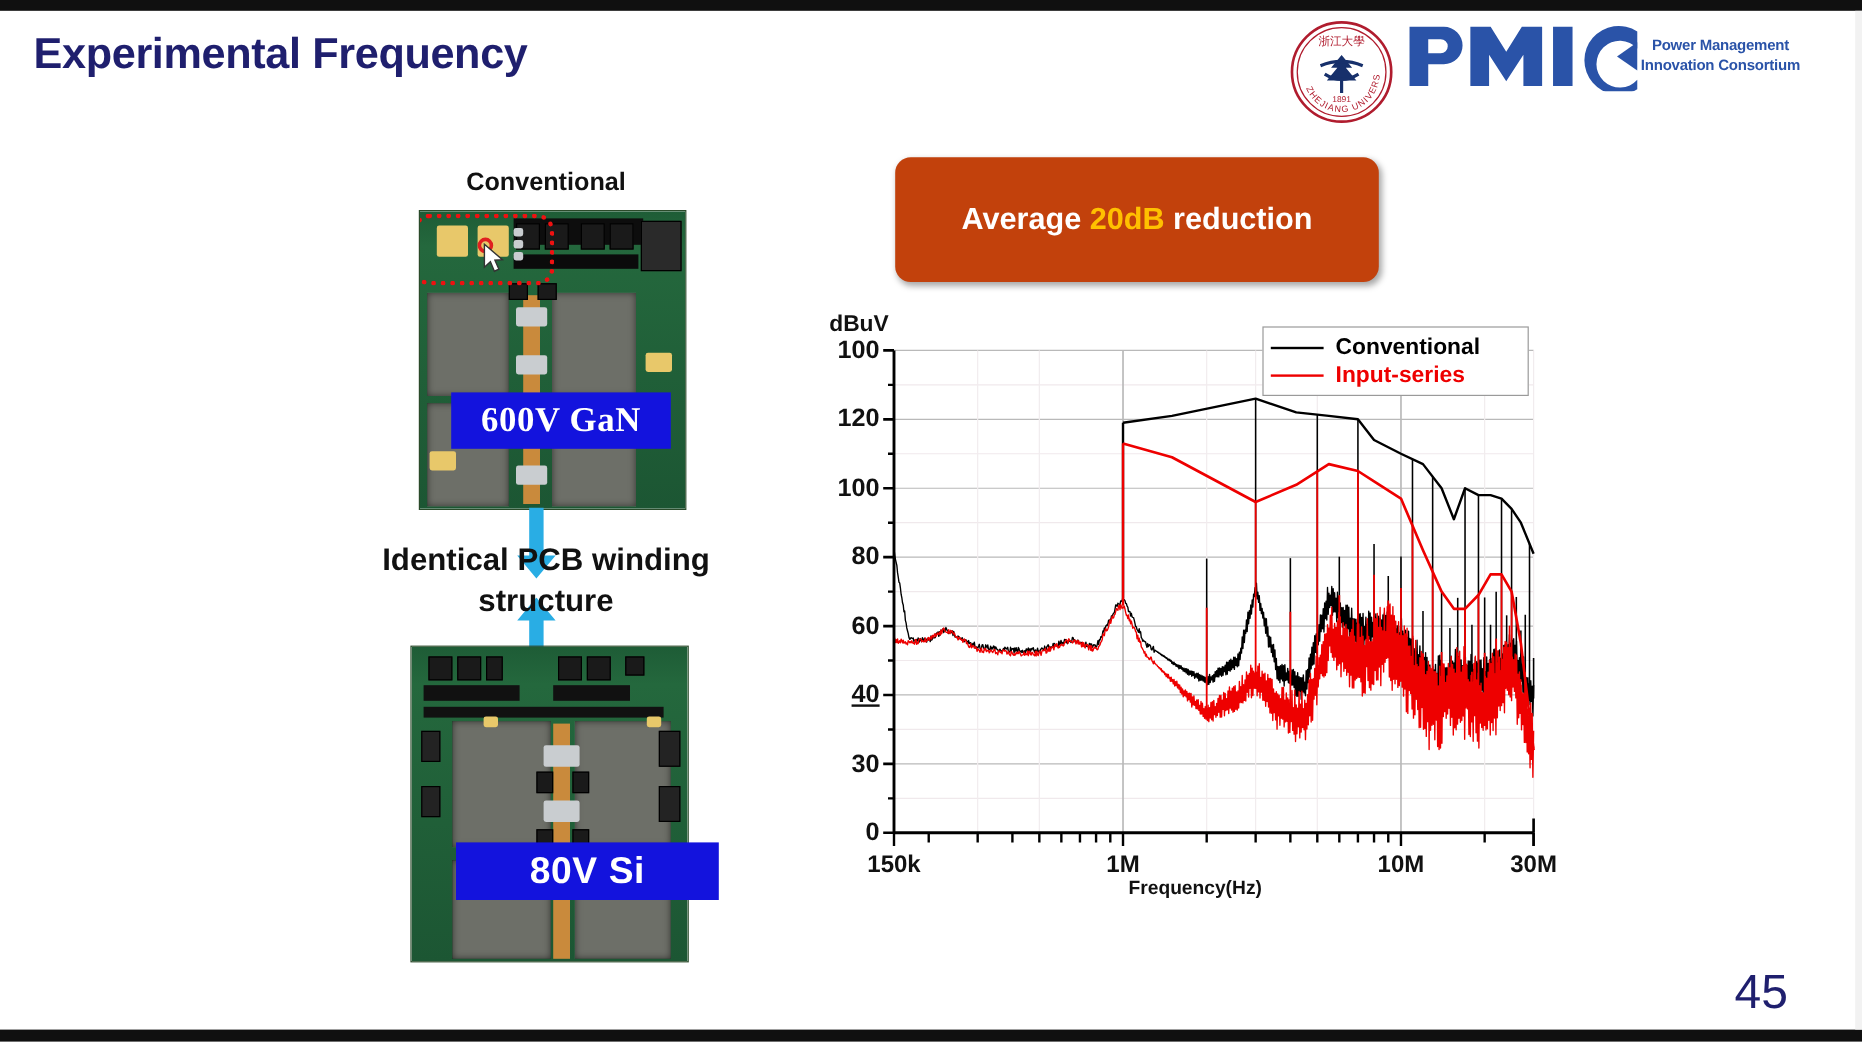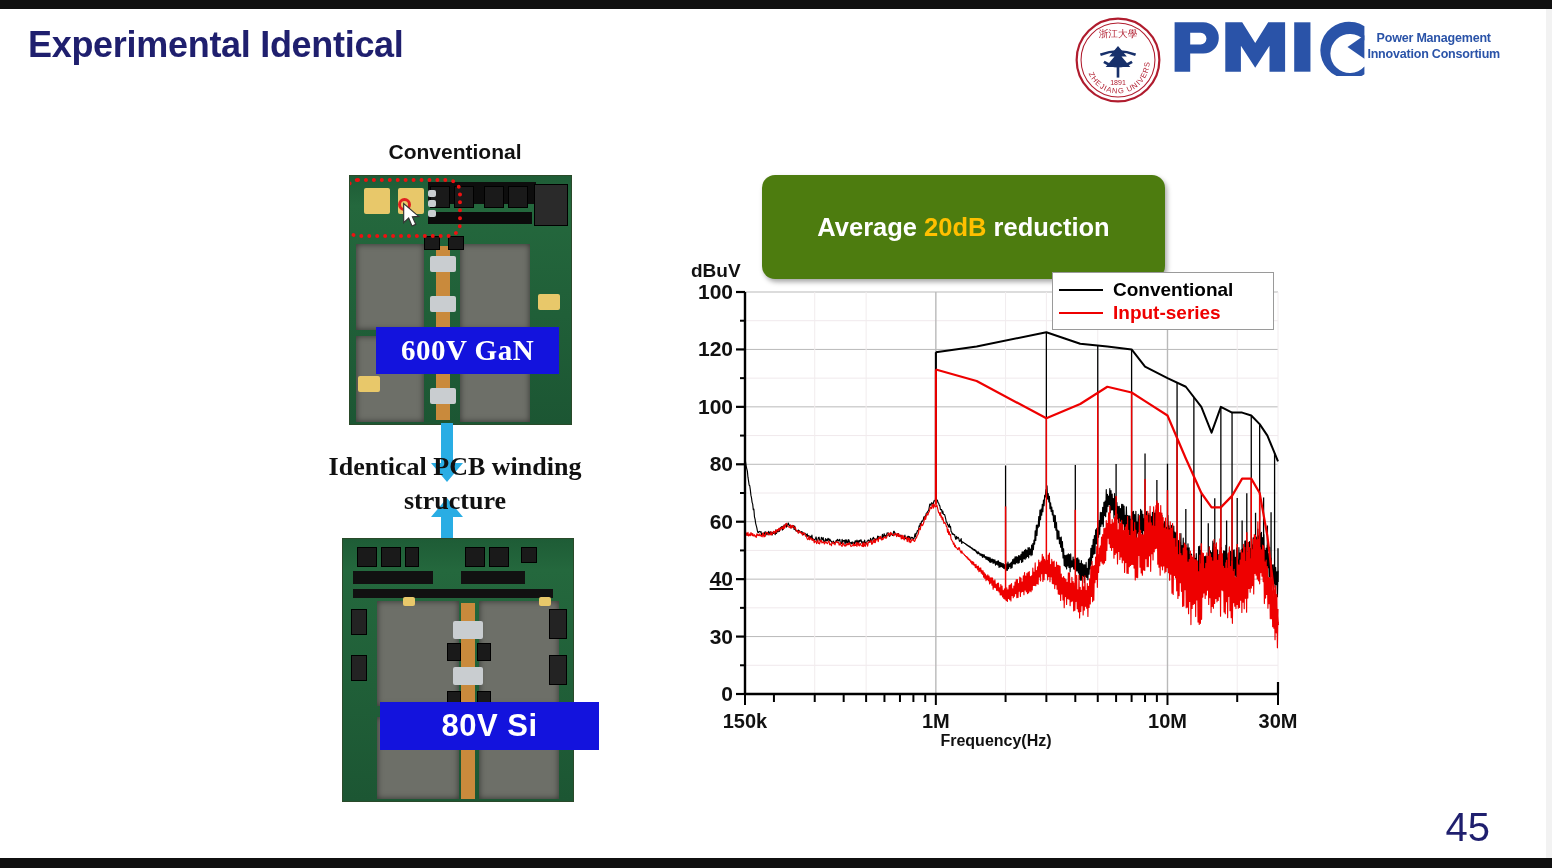"Experimental Identical" div { text: Identical -> Frequency }
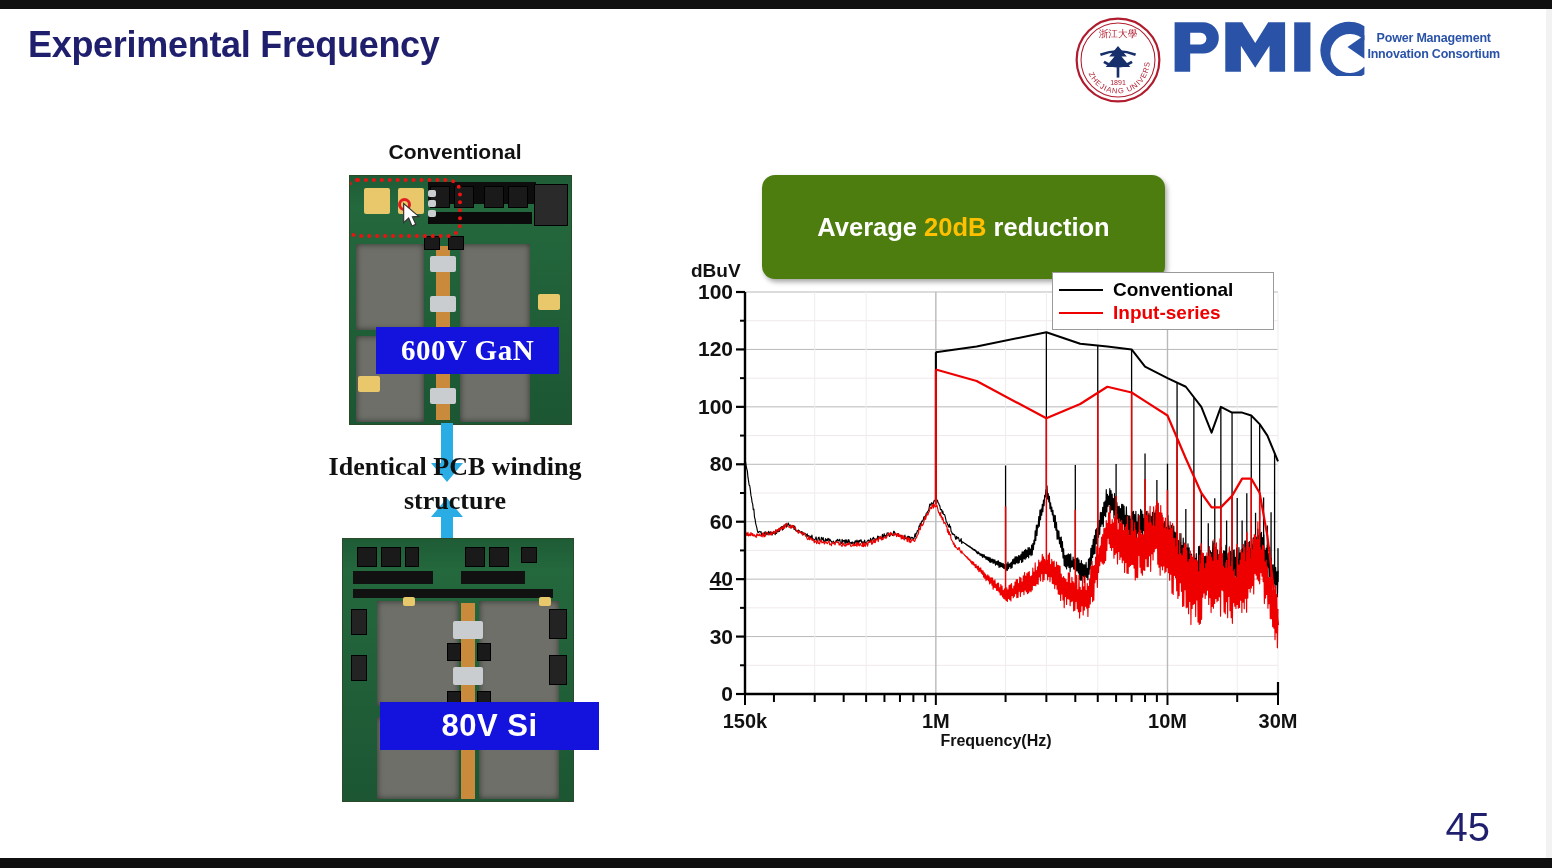"Average 20dB reduction" #callout { background: #4d7c0f -> #c2410c; left: 762px -> 746px; margin-top: 44px -> none }
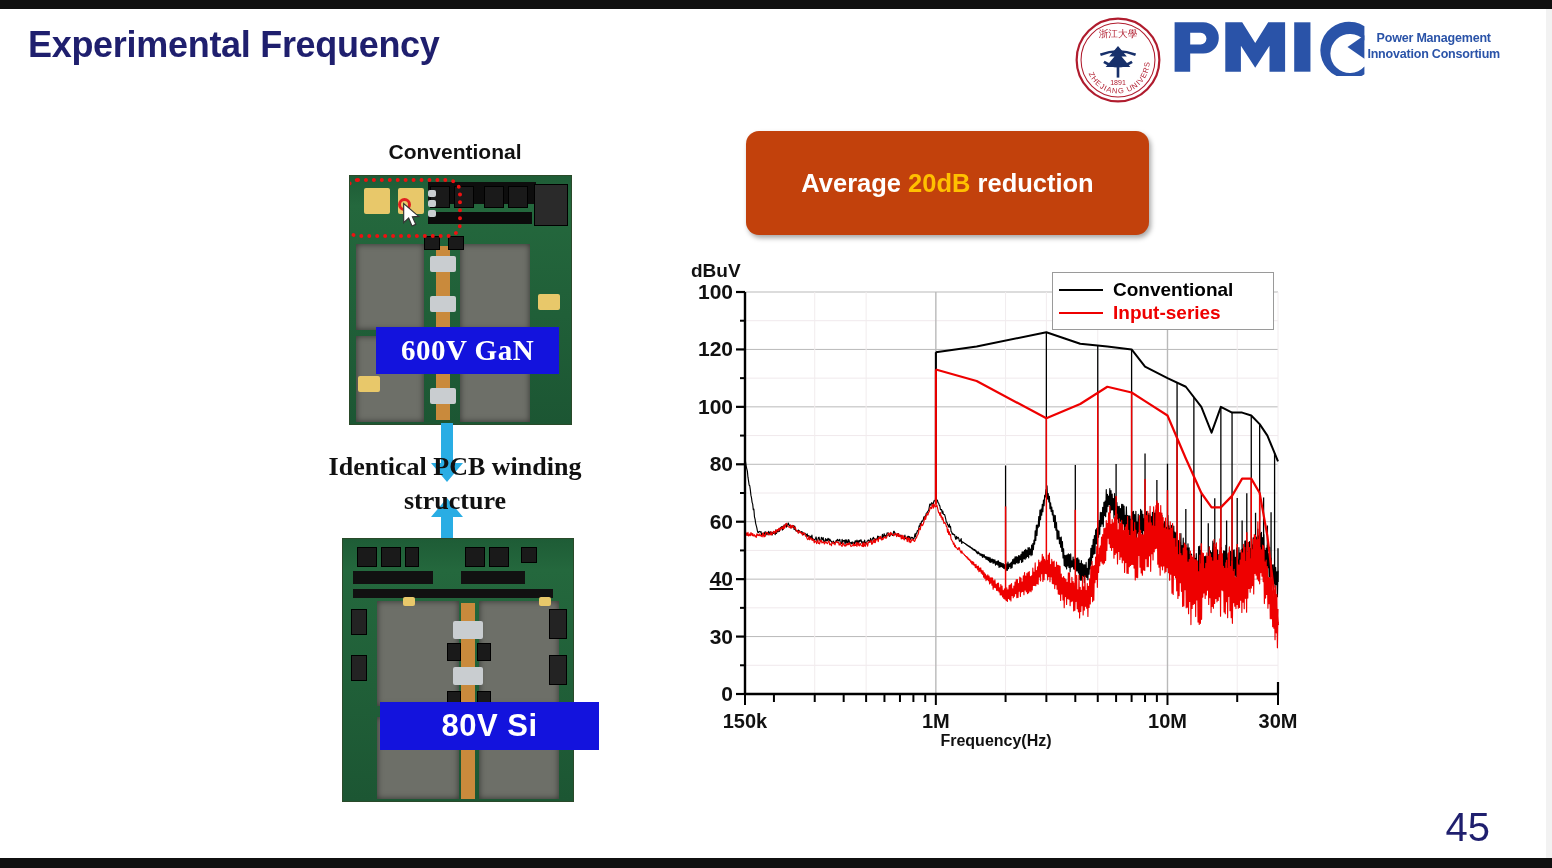"Identical PCB winding" #middle-text { font-family: Liberation Serif, serif -> none }
